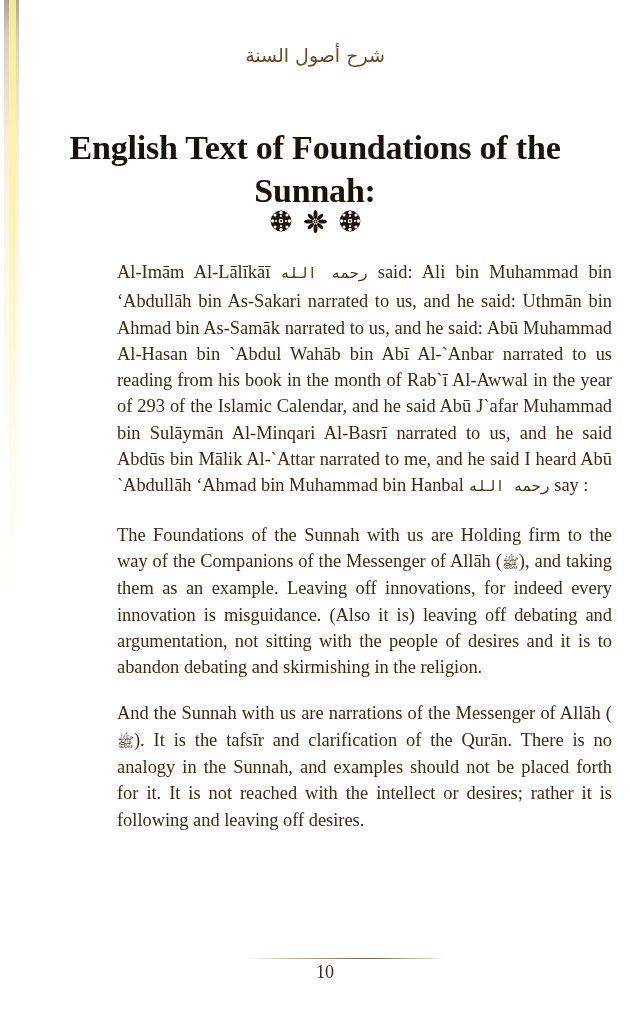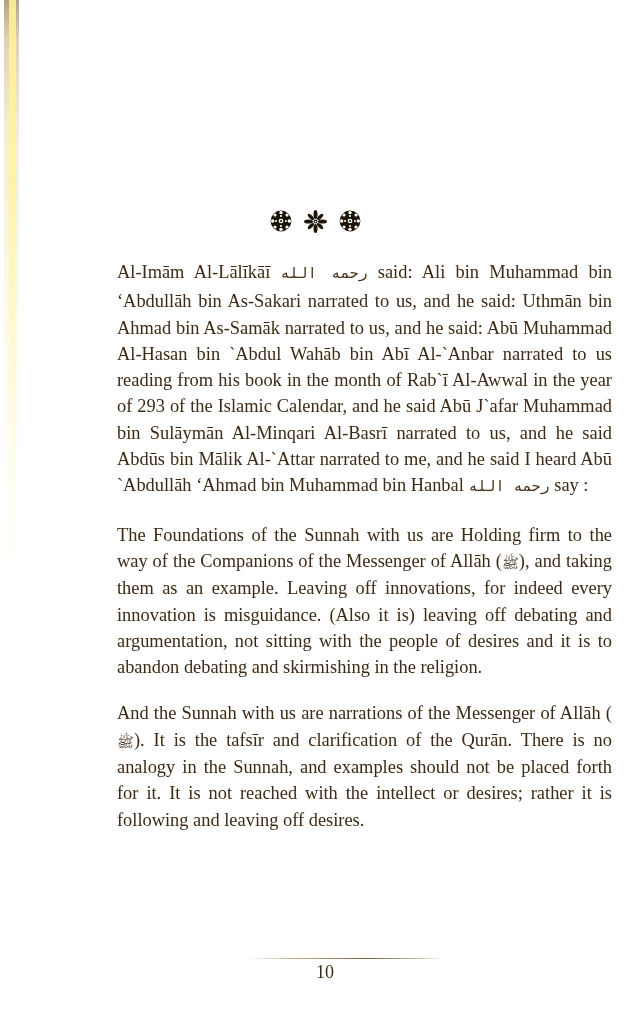"شرح أصول السنة" div.running-header { html: none -> <div>شرح أصول السنة</div> }
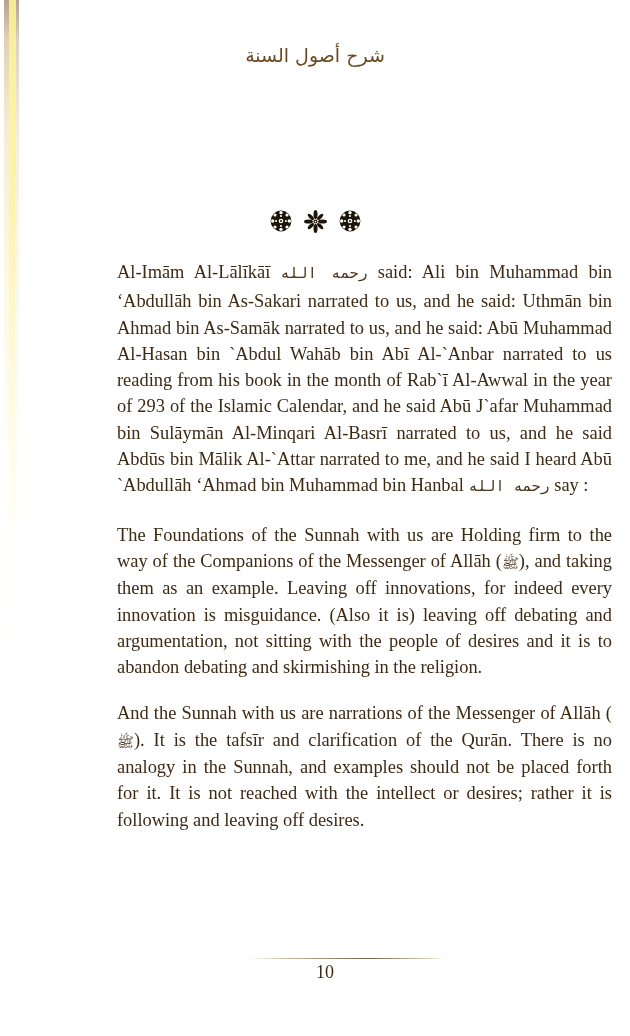"English Text of Foundations of" h1.page-title { html: none -> <h1>English Text of Foundations of the Sunnah:</h1> }
